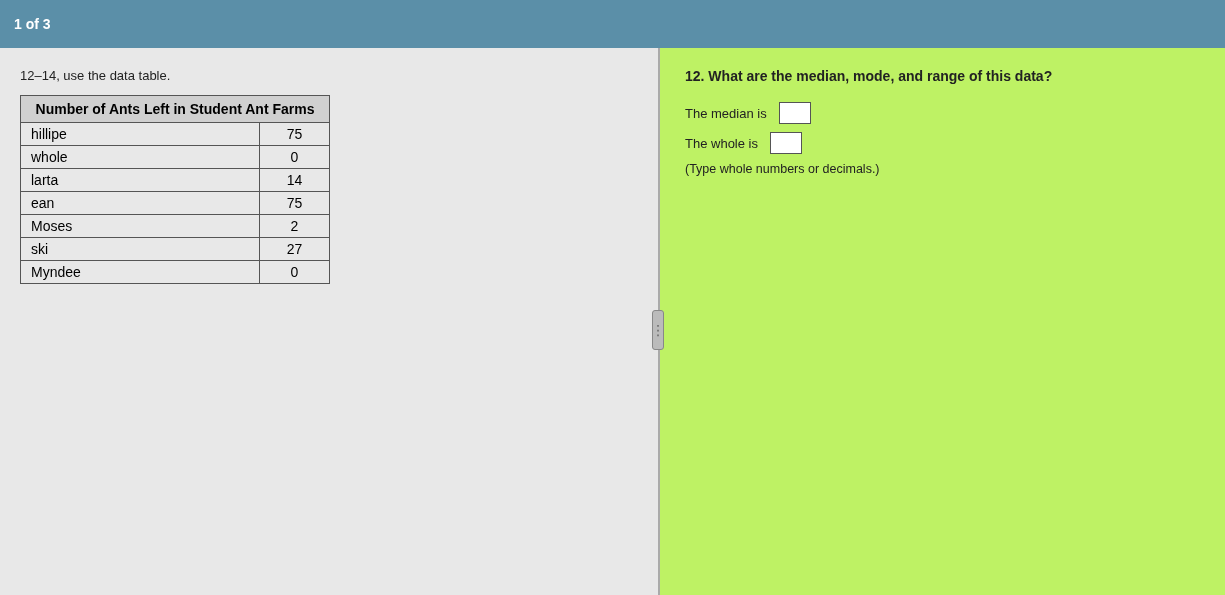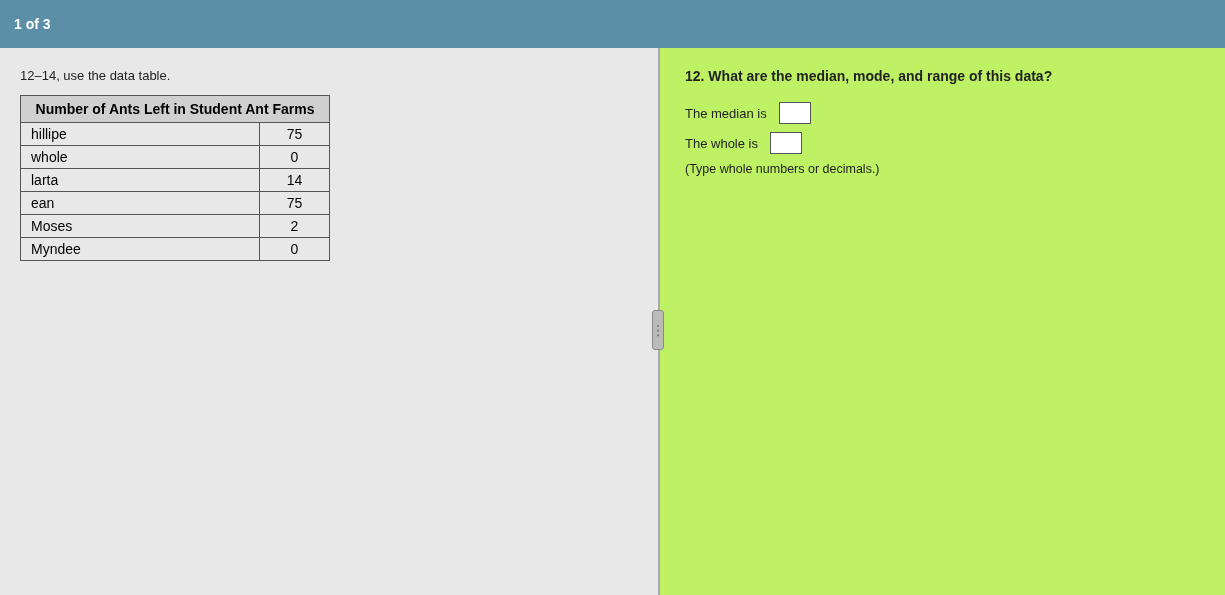"ski" tr { html: none -> <tr> <td>ski</td> <td>27</td> </tr> }
